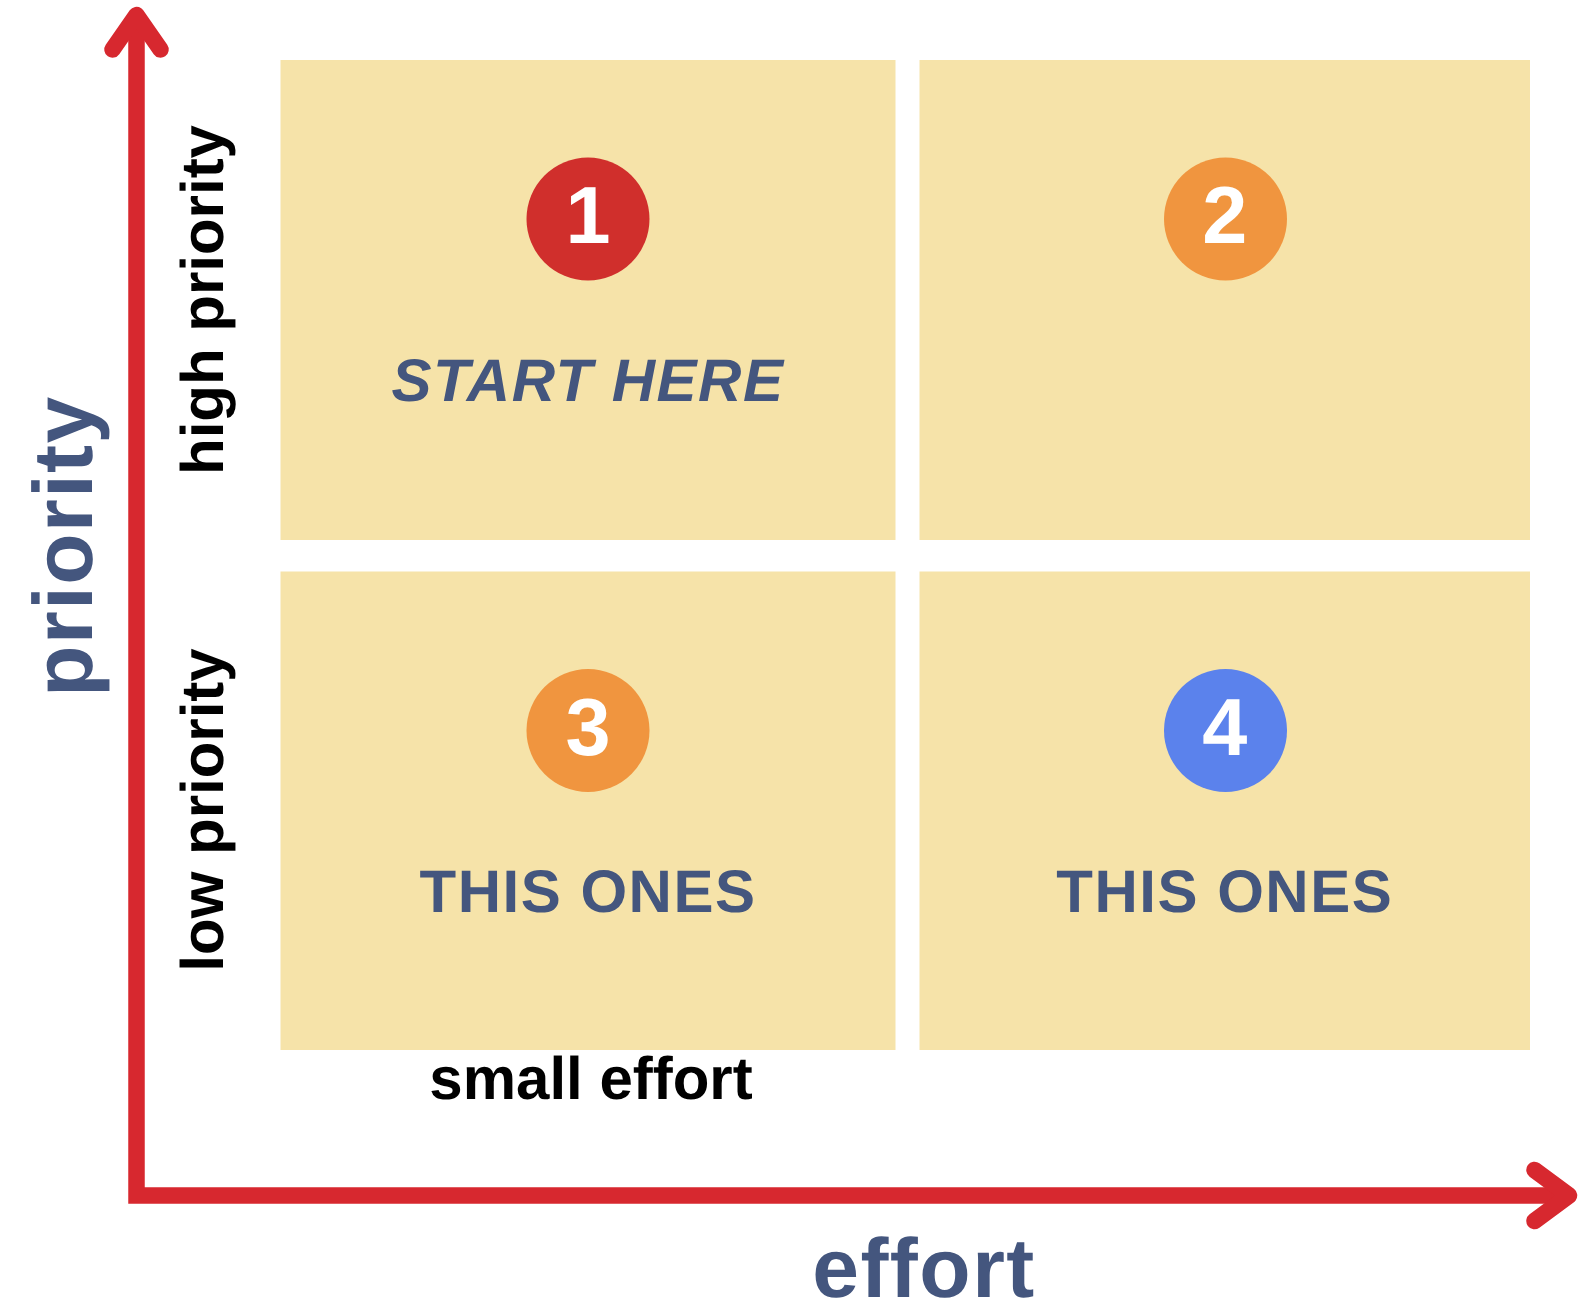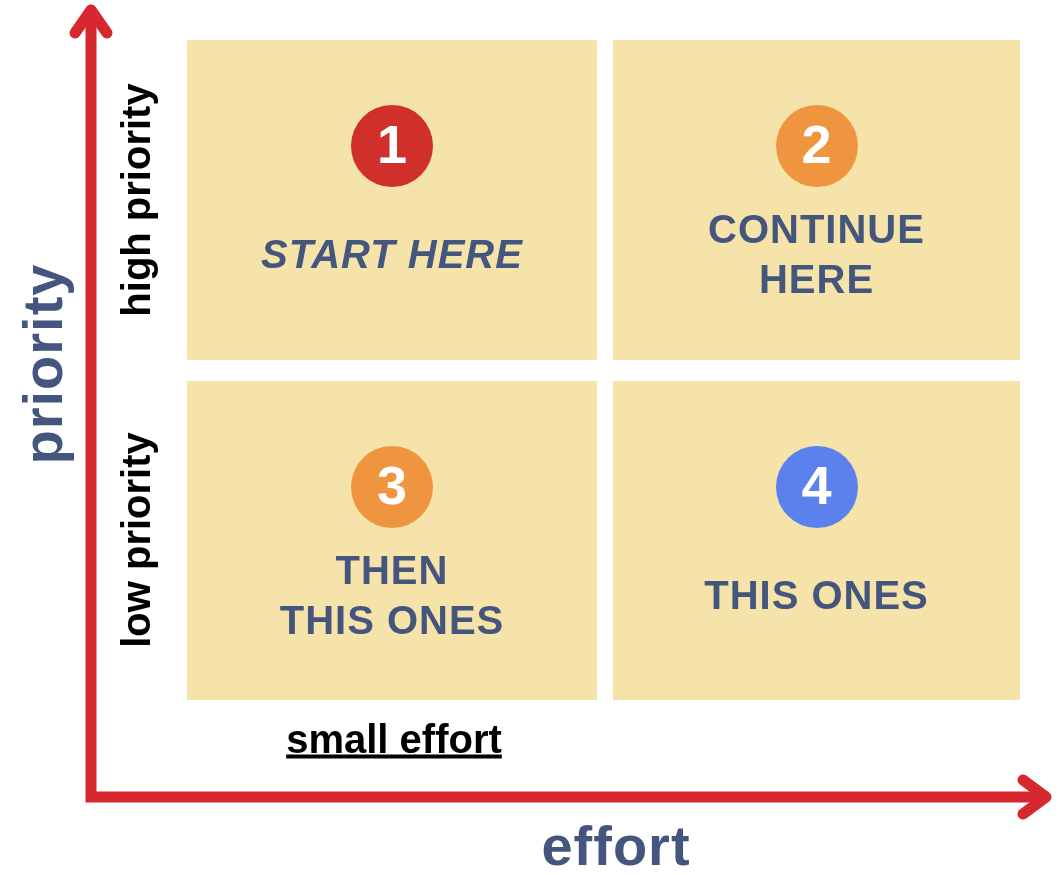"CONTINUE" div.qlabel { html: <div> <span>CONTINUE</span> <span>HERE</span> </div> -> none }
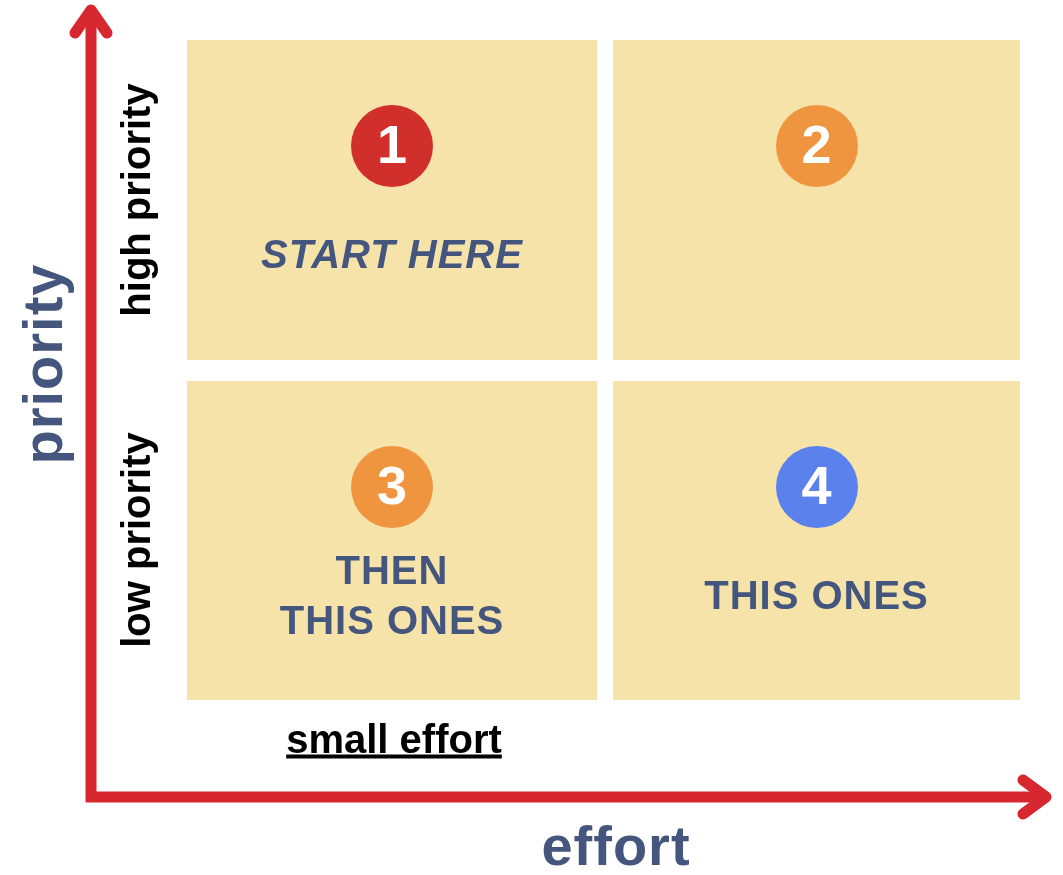"THEN" span { html: <span>THEN</span> -> none }
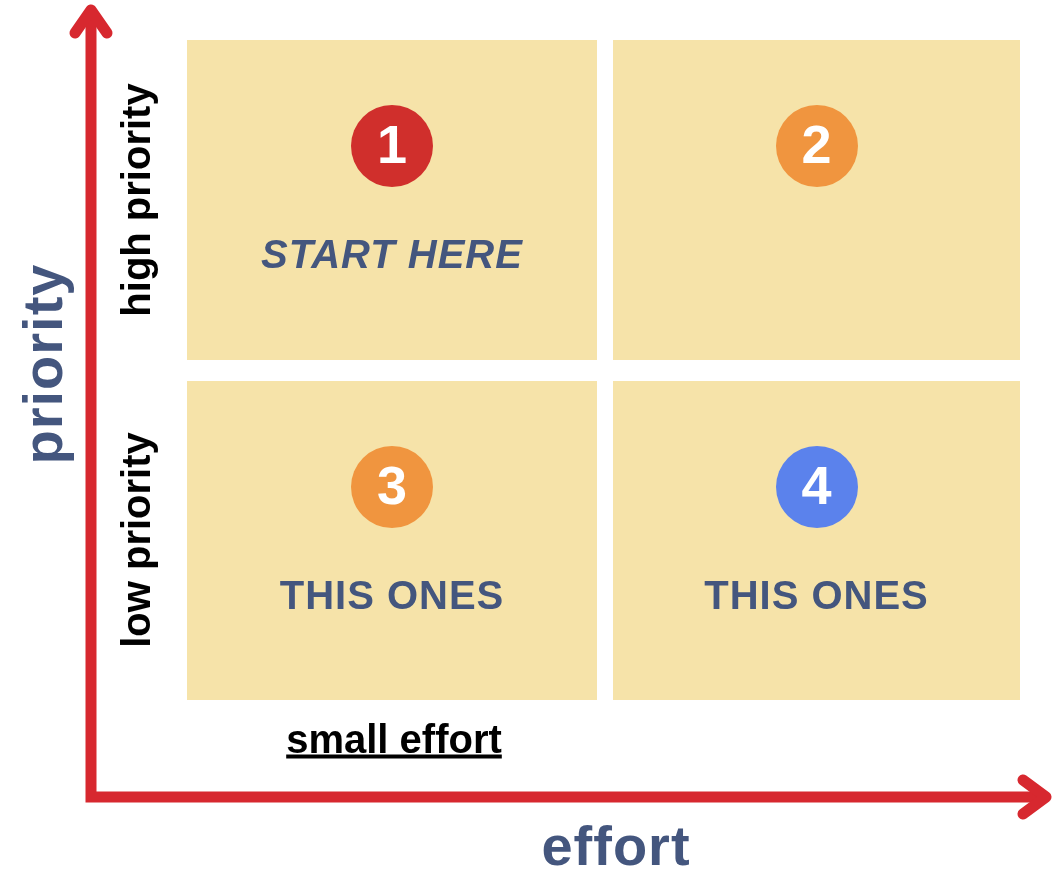"small effort" .pos-small-effort { text-decoration: underline -> none; top: 739px -> 720px }
